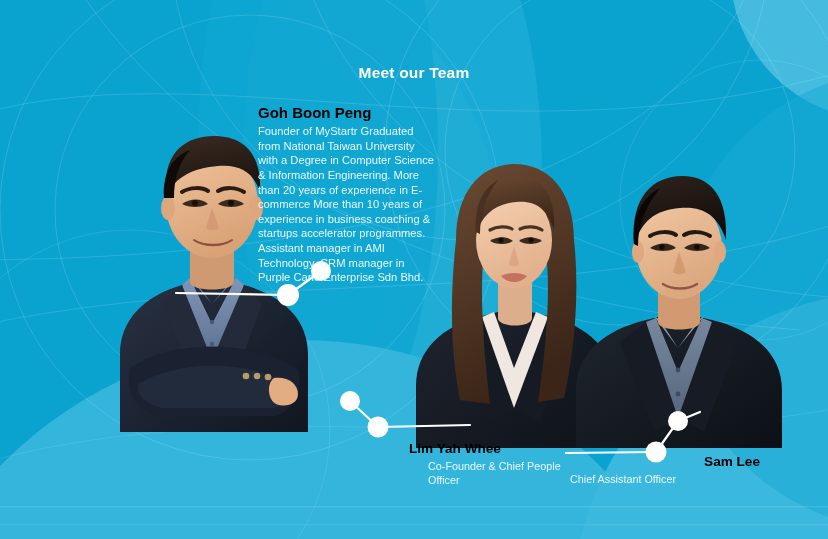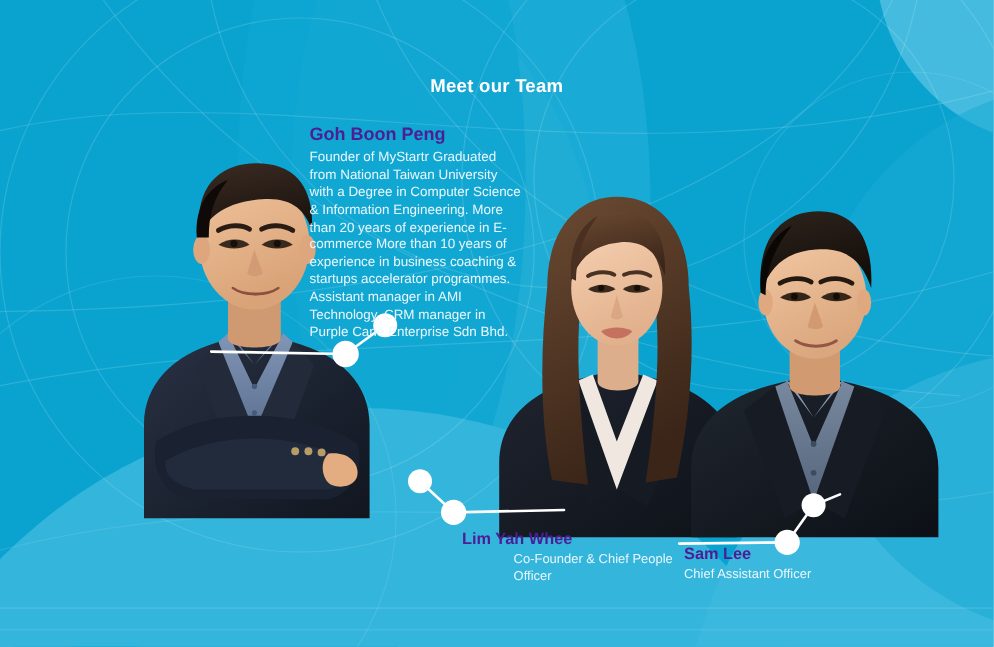"Goh Boon Peng" .member-name { color: #4c1d95 -> #000000 }
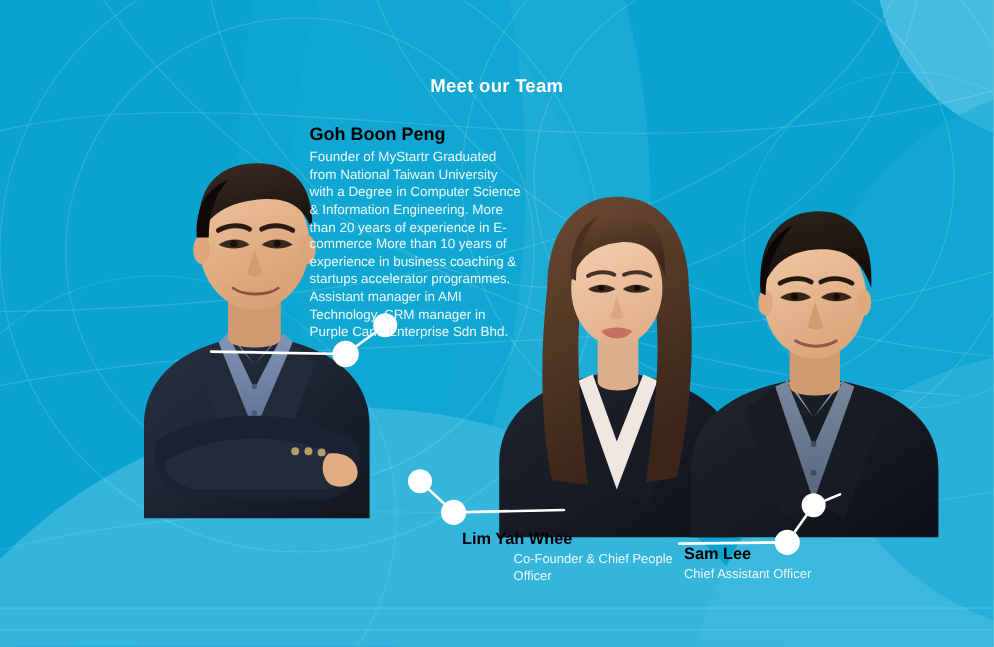"Lim Yah Whee" #member-lim .member-name { margin-left: none -> 24px }
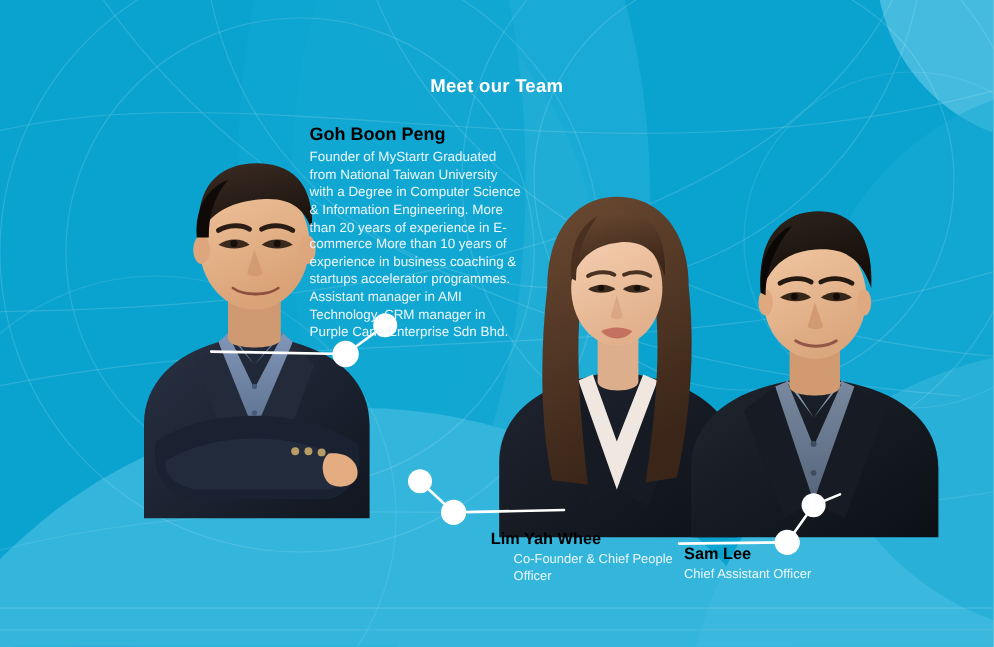"Sam Lee" #member-sam .member-name { text-align: none -> right }
